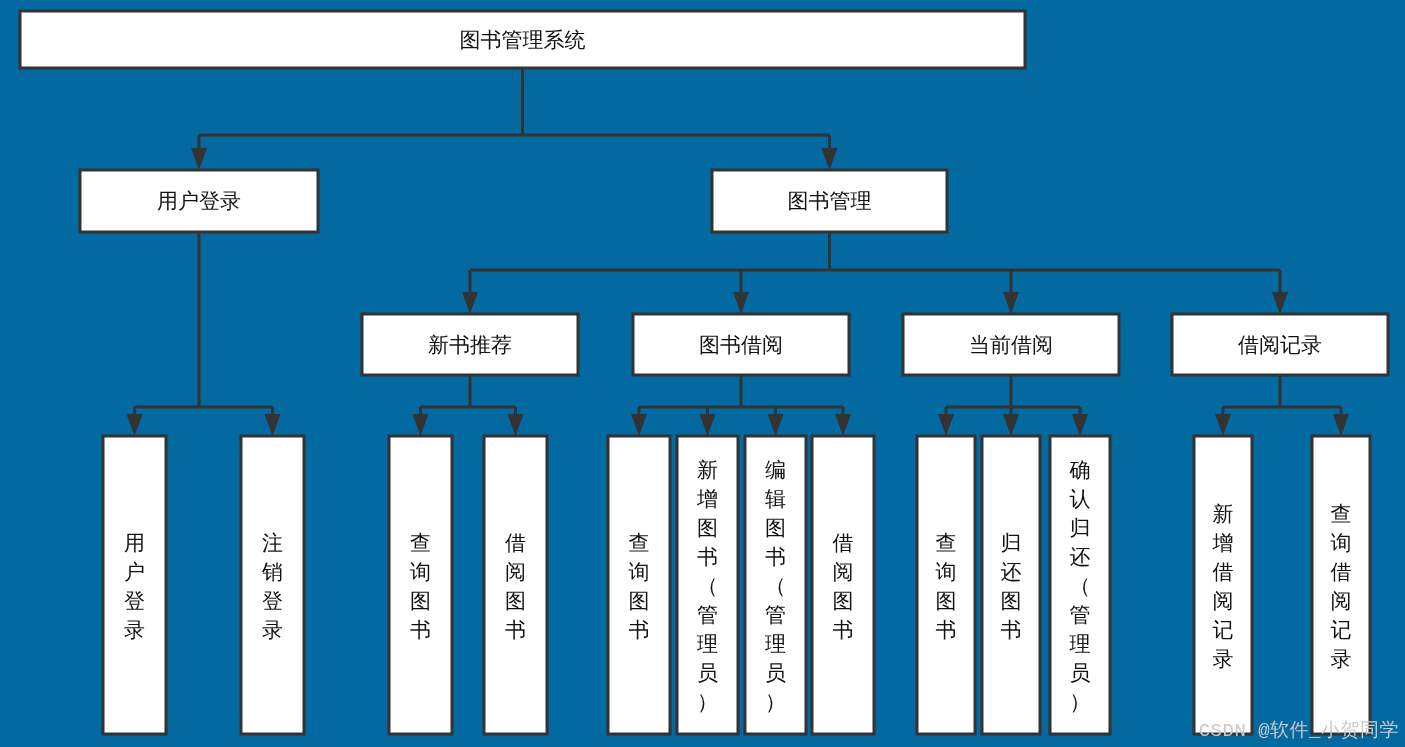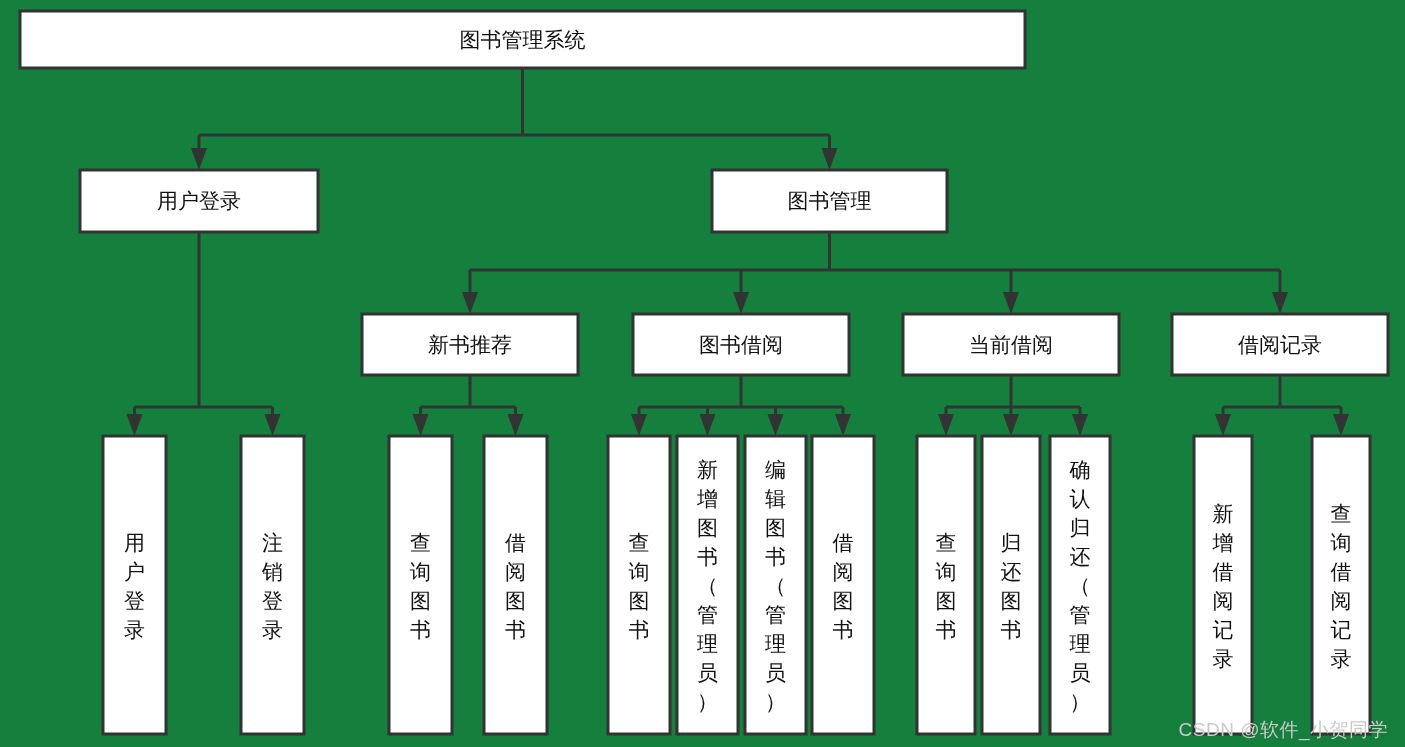"图书管理系统" #page { background: #15803d -> #0369a1 }
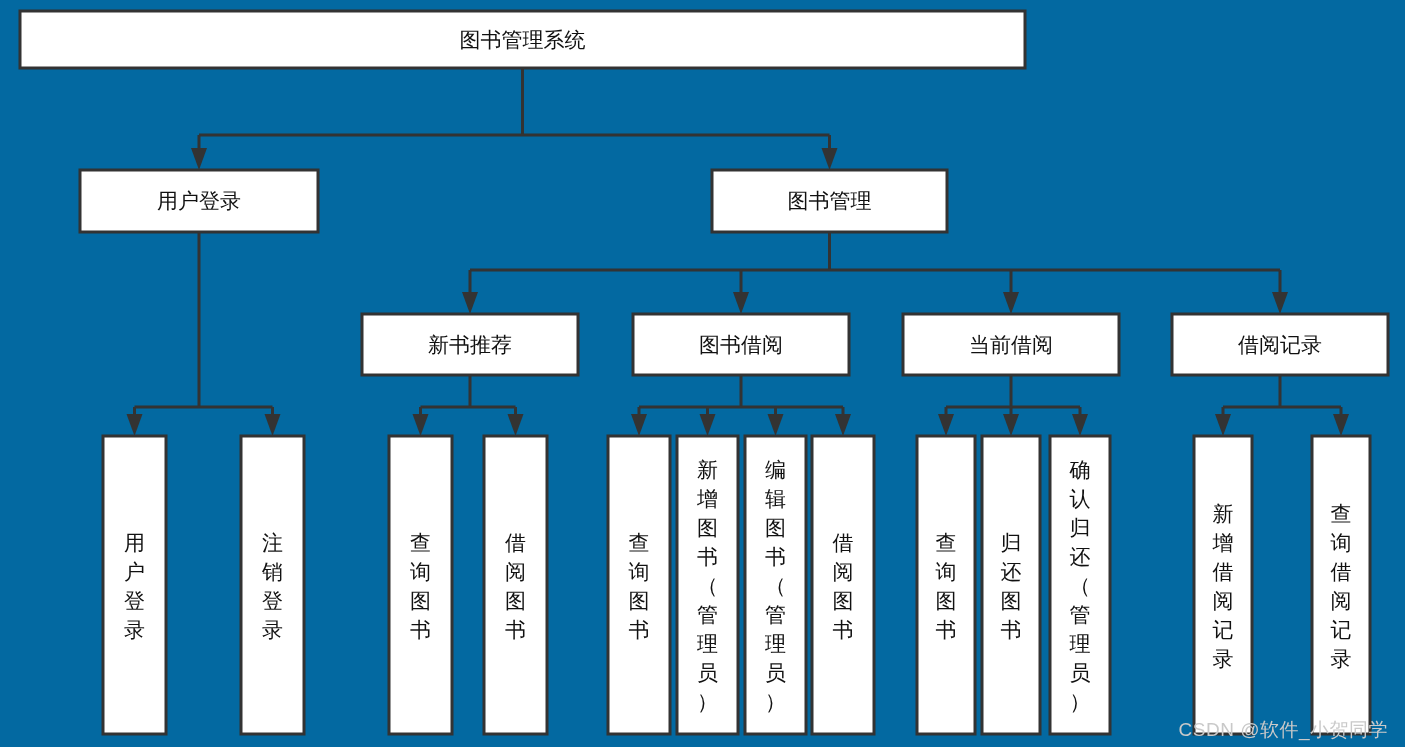"CSDN @软件_小贺同学" .watermark { font-family: Liberation Sans, sans-serif -> Liberation Mono, monospace; right: 17px -> 6px }
